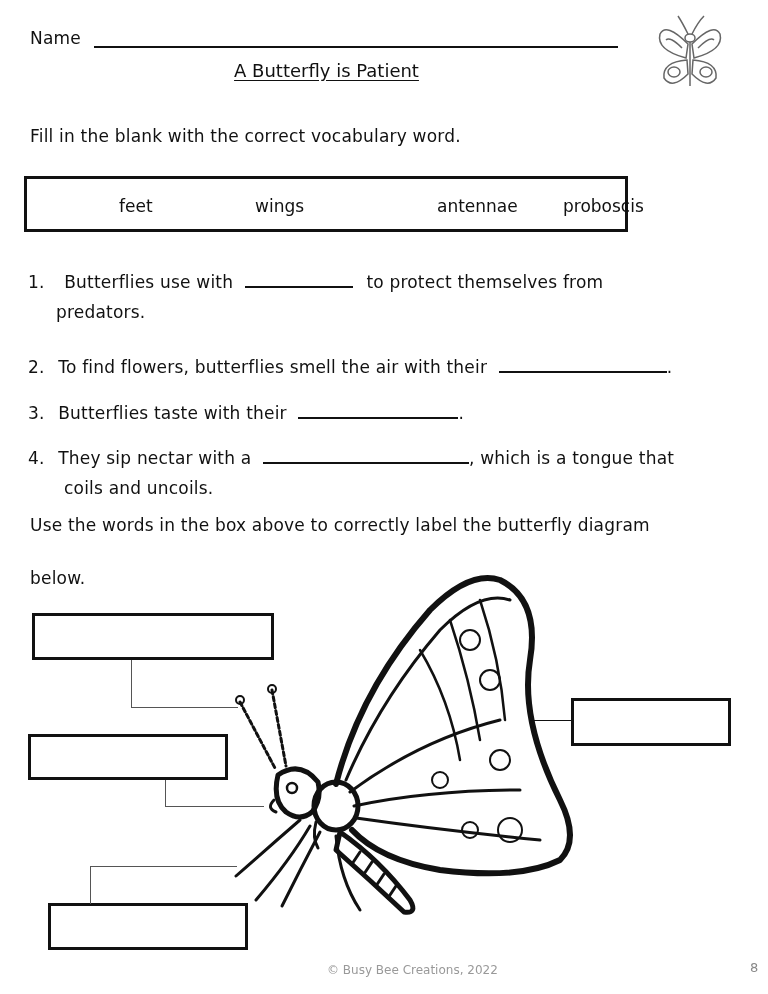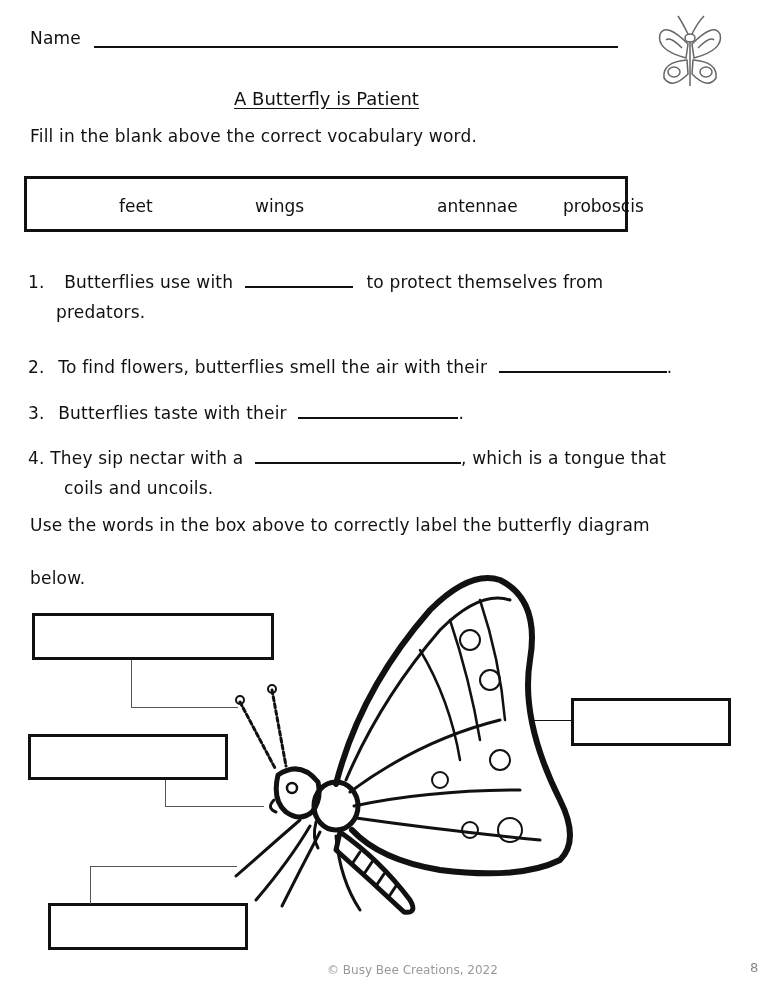"A Butterfly is Patient" .title { top: 88px -> 60px }
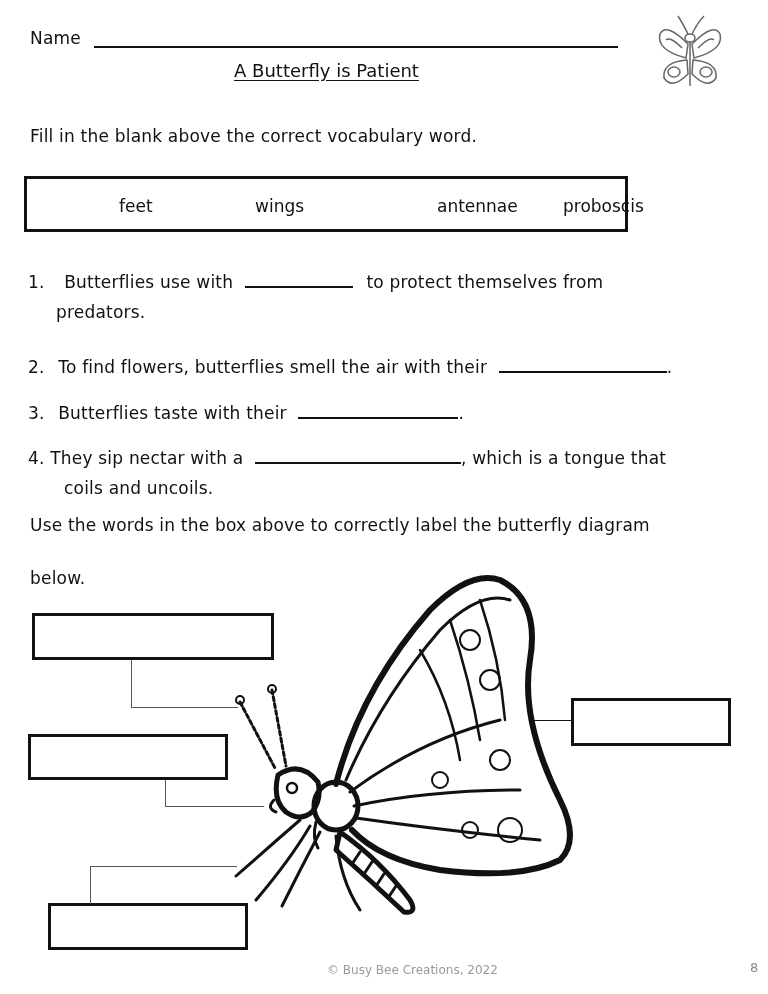"Fill in the blank above" div.abs { text: above -> with }
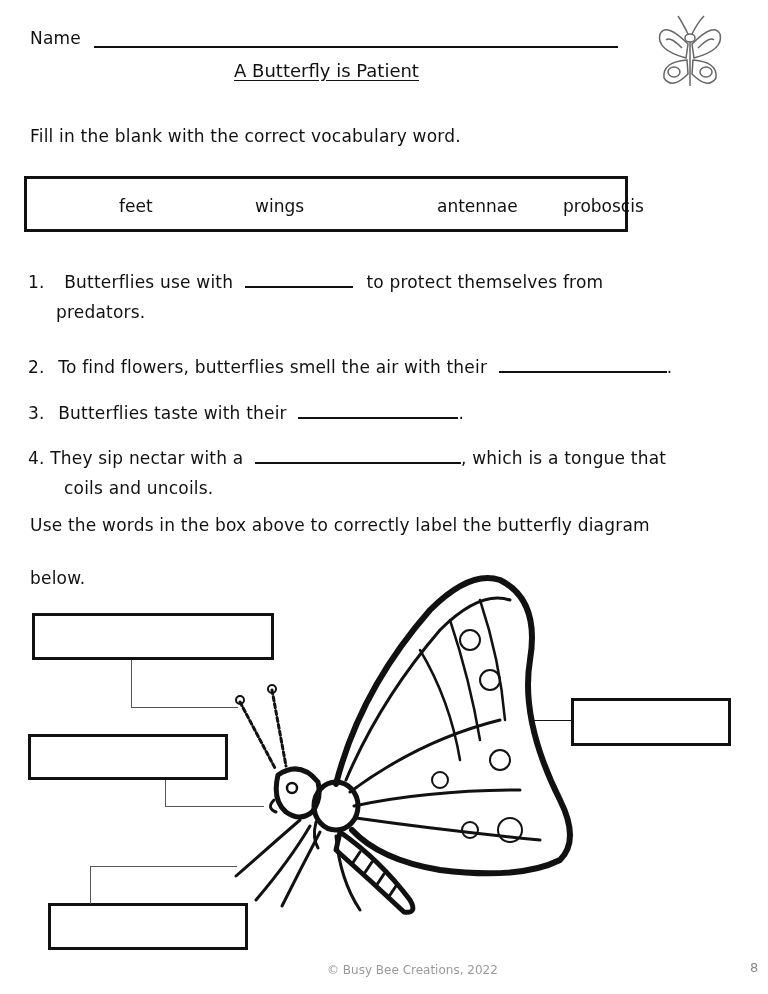"They sip nectar with a" span { margin-left: none -> 8px }
